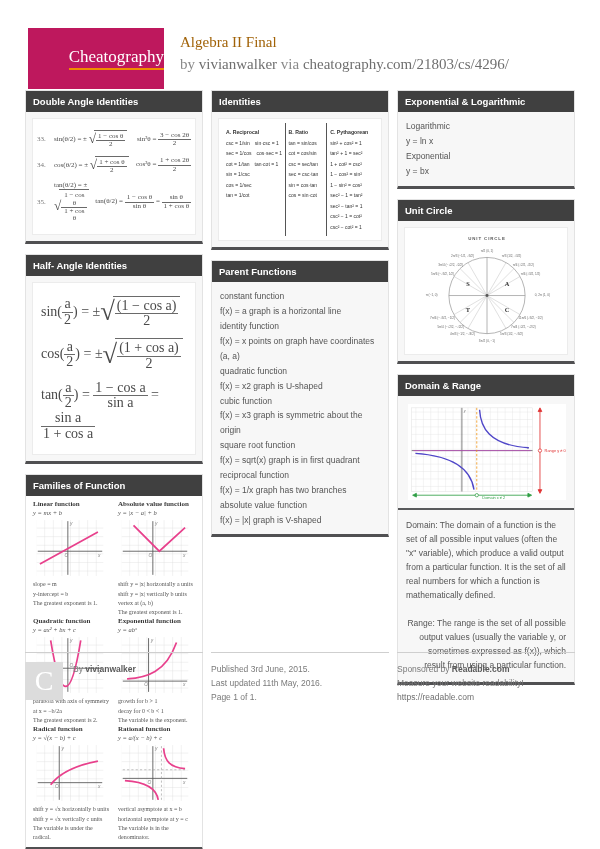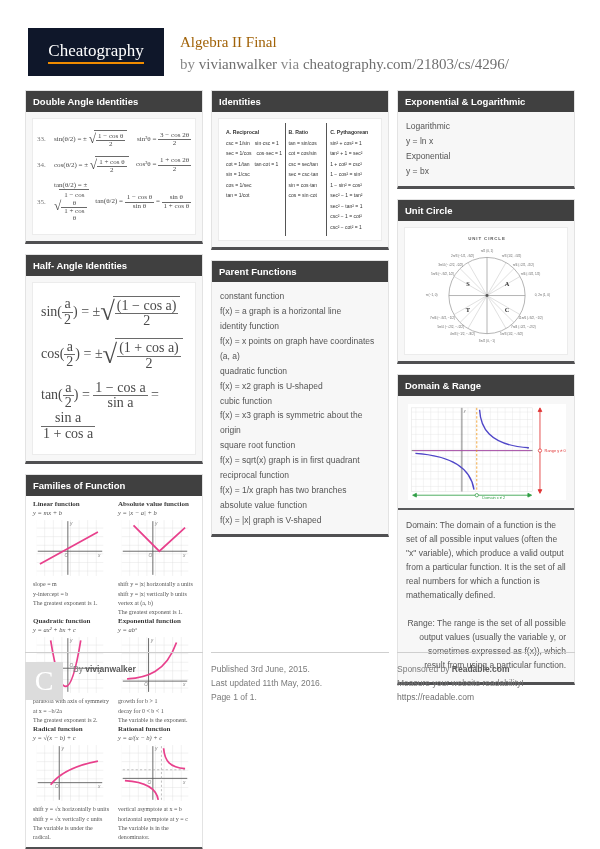"Cheatography" .logo { background: #0f172a -> #be185d; height: 48px -> 61px; justify-content: center -> flex-end }
